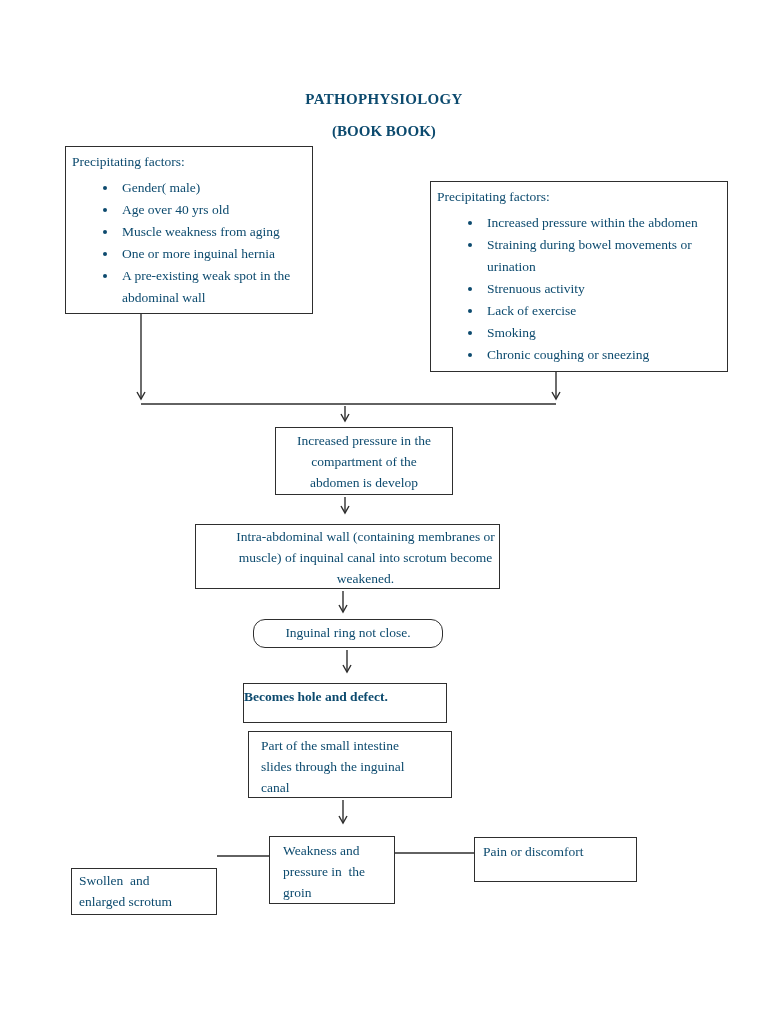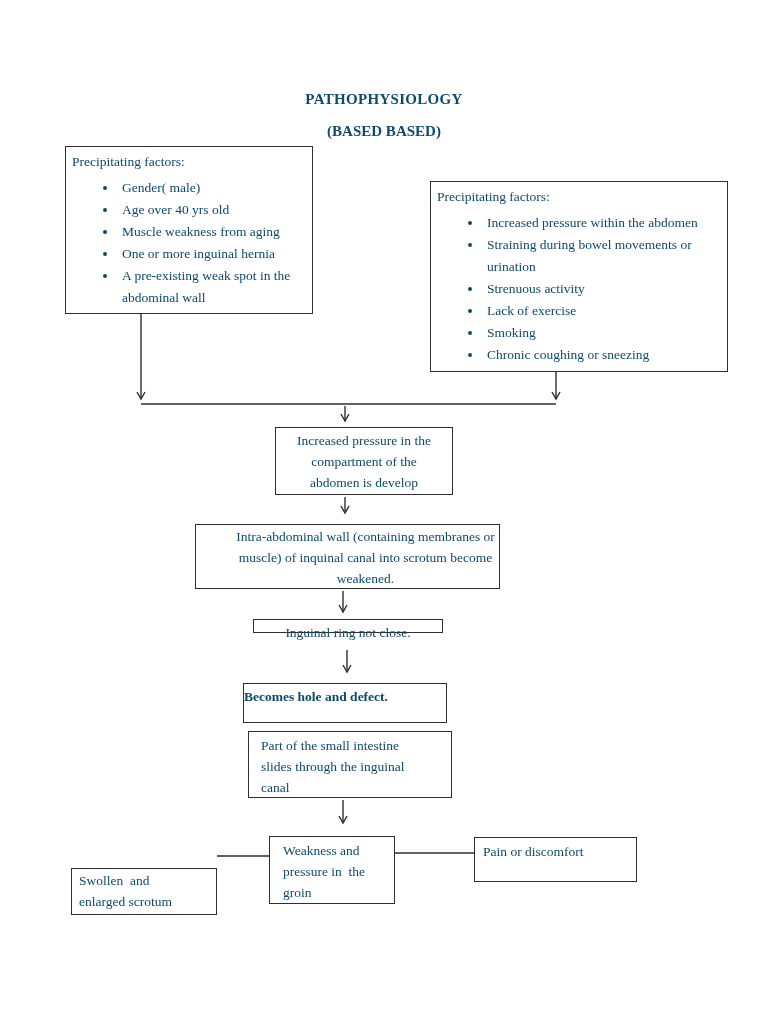"(BASED BASED)" div.subtitle { text: BASED BASED -> BOOK BOOK }
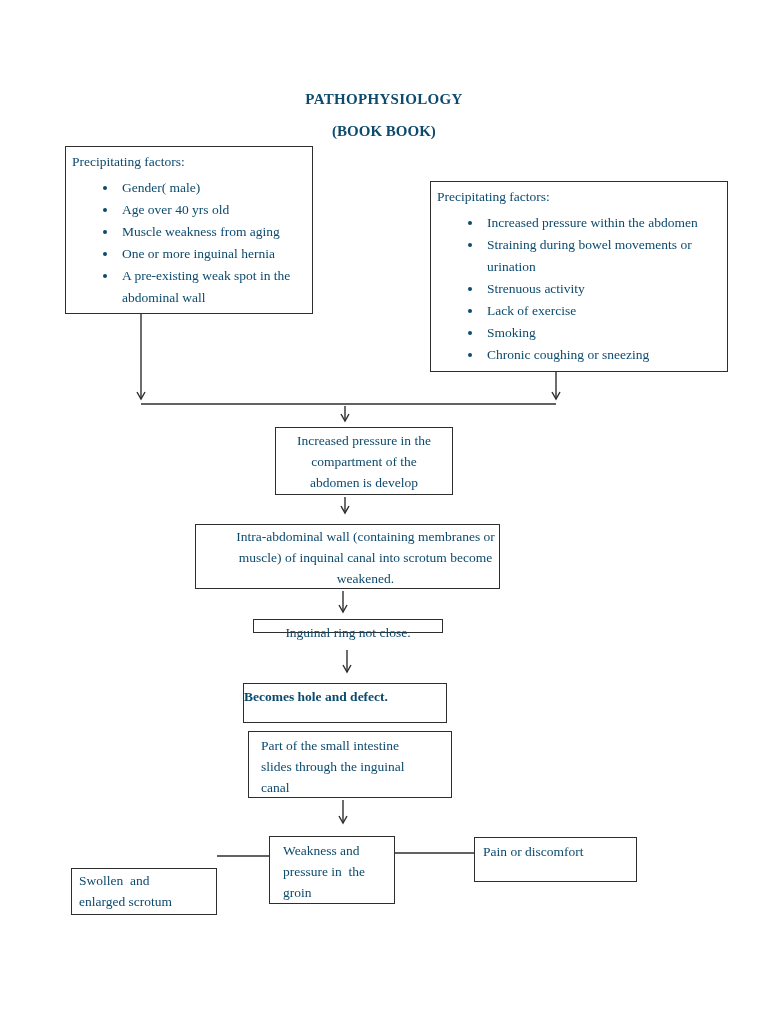"Inguinal ring not close." .box-c { border-radius: none -> 12px; height: 14px -> 29px }
